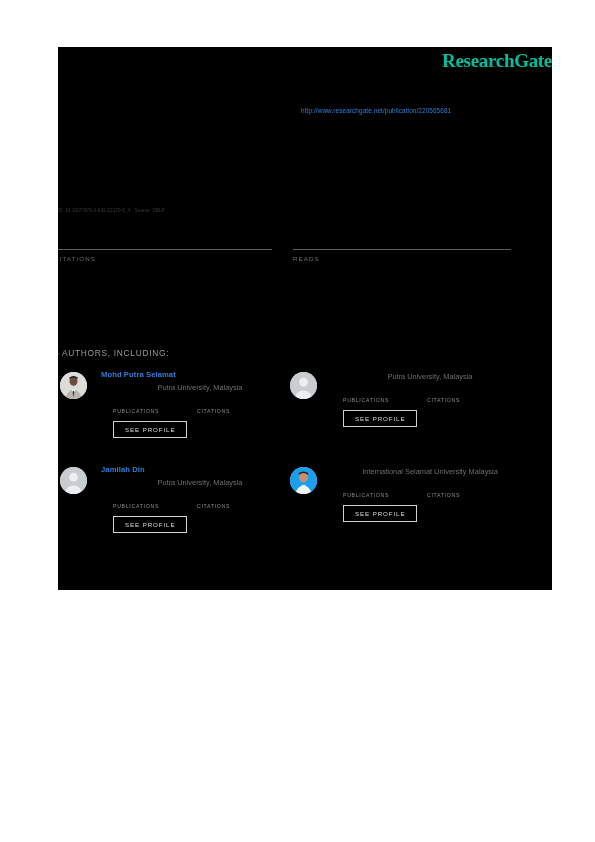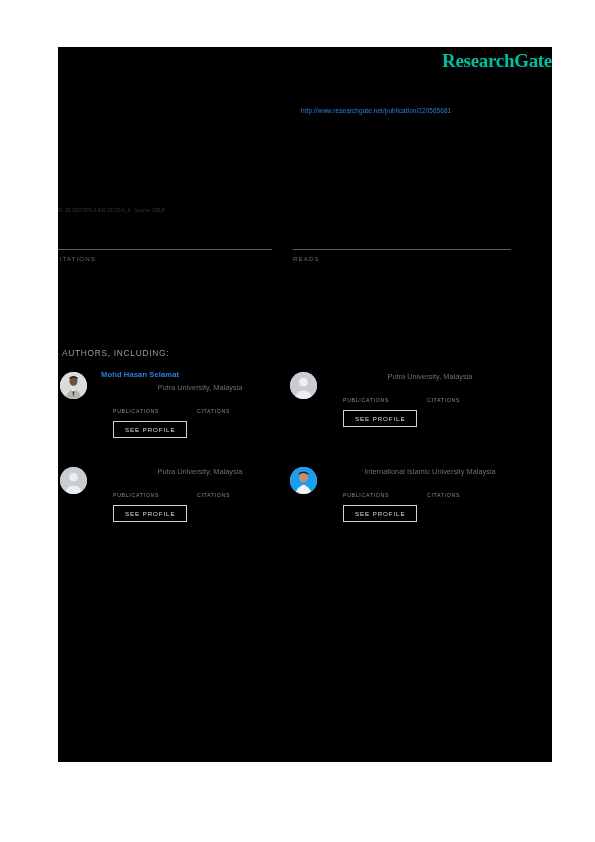"ResearchGate" #page-sheet { height: 715px -> 543px }
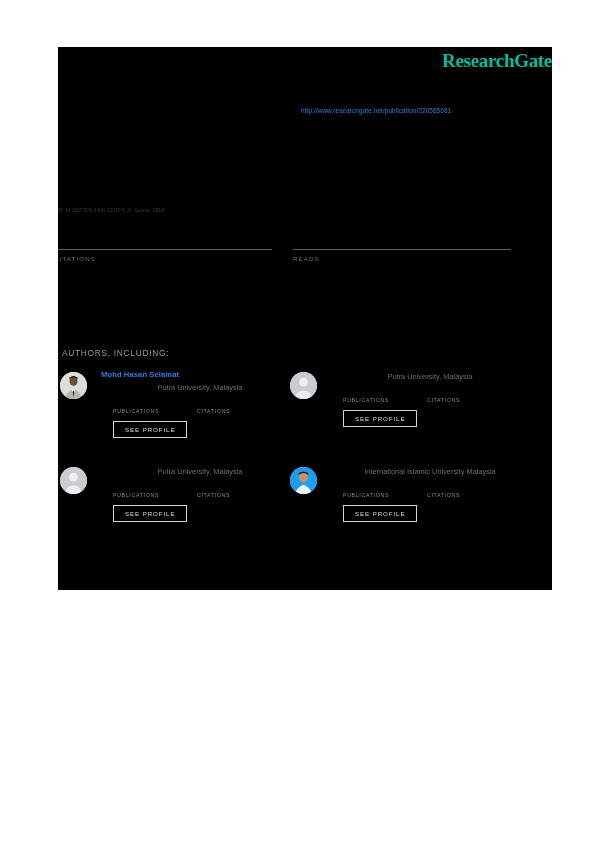"Mohd Hasan Selamat" div.a-name { text: Hasan -> Putra }
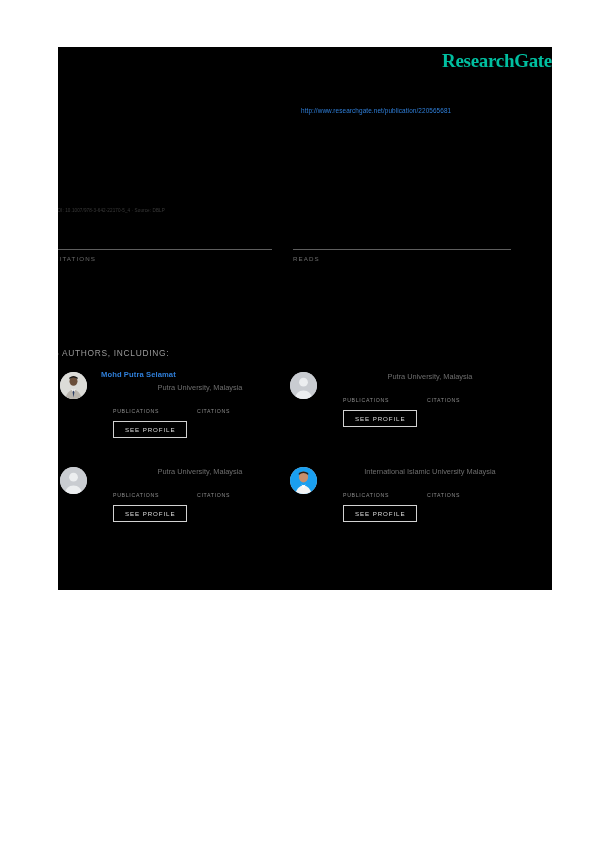"Jamilah Din" div.a-name { html: none -> <div>Jamilah Din</div> }
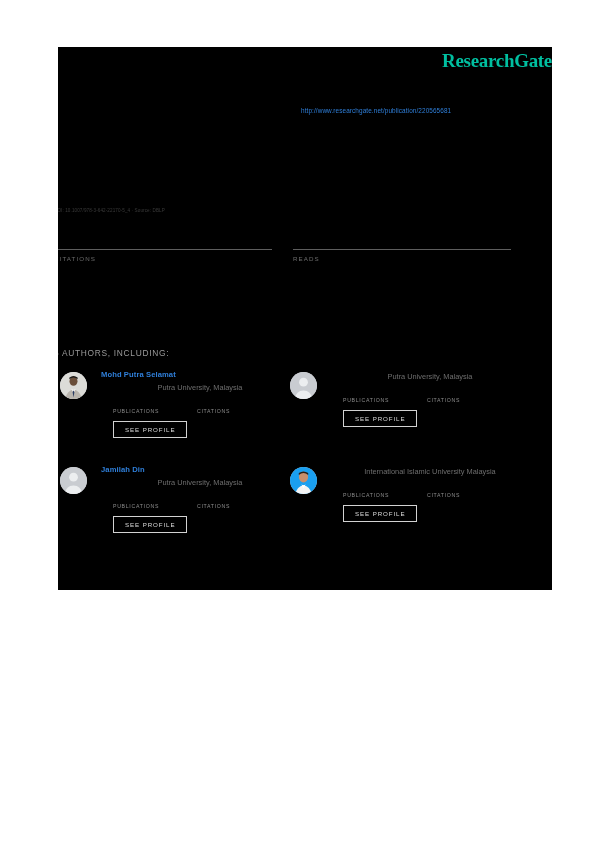"International Islamic University" div.a-affil { text: Islamic -> Selamat }
